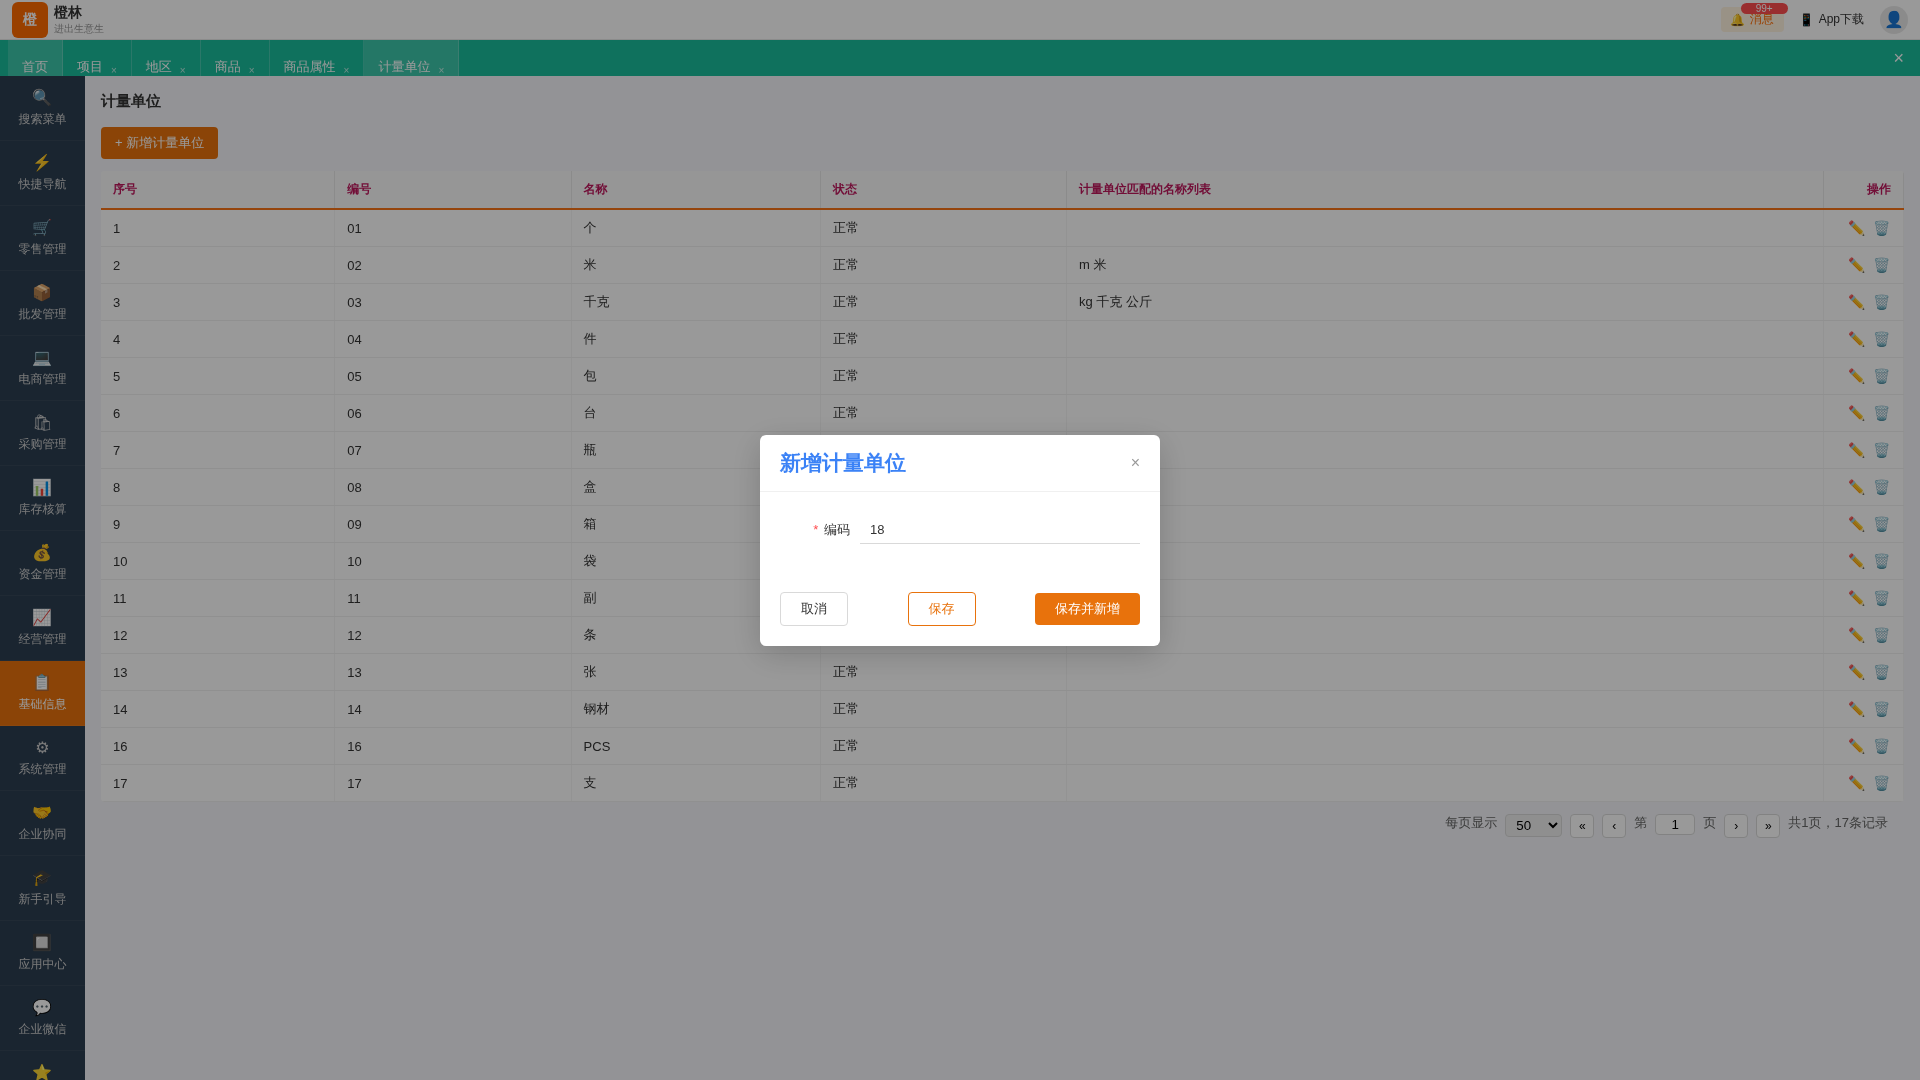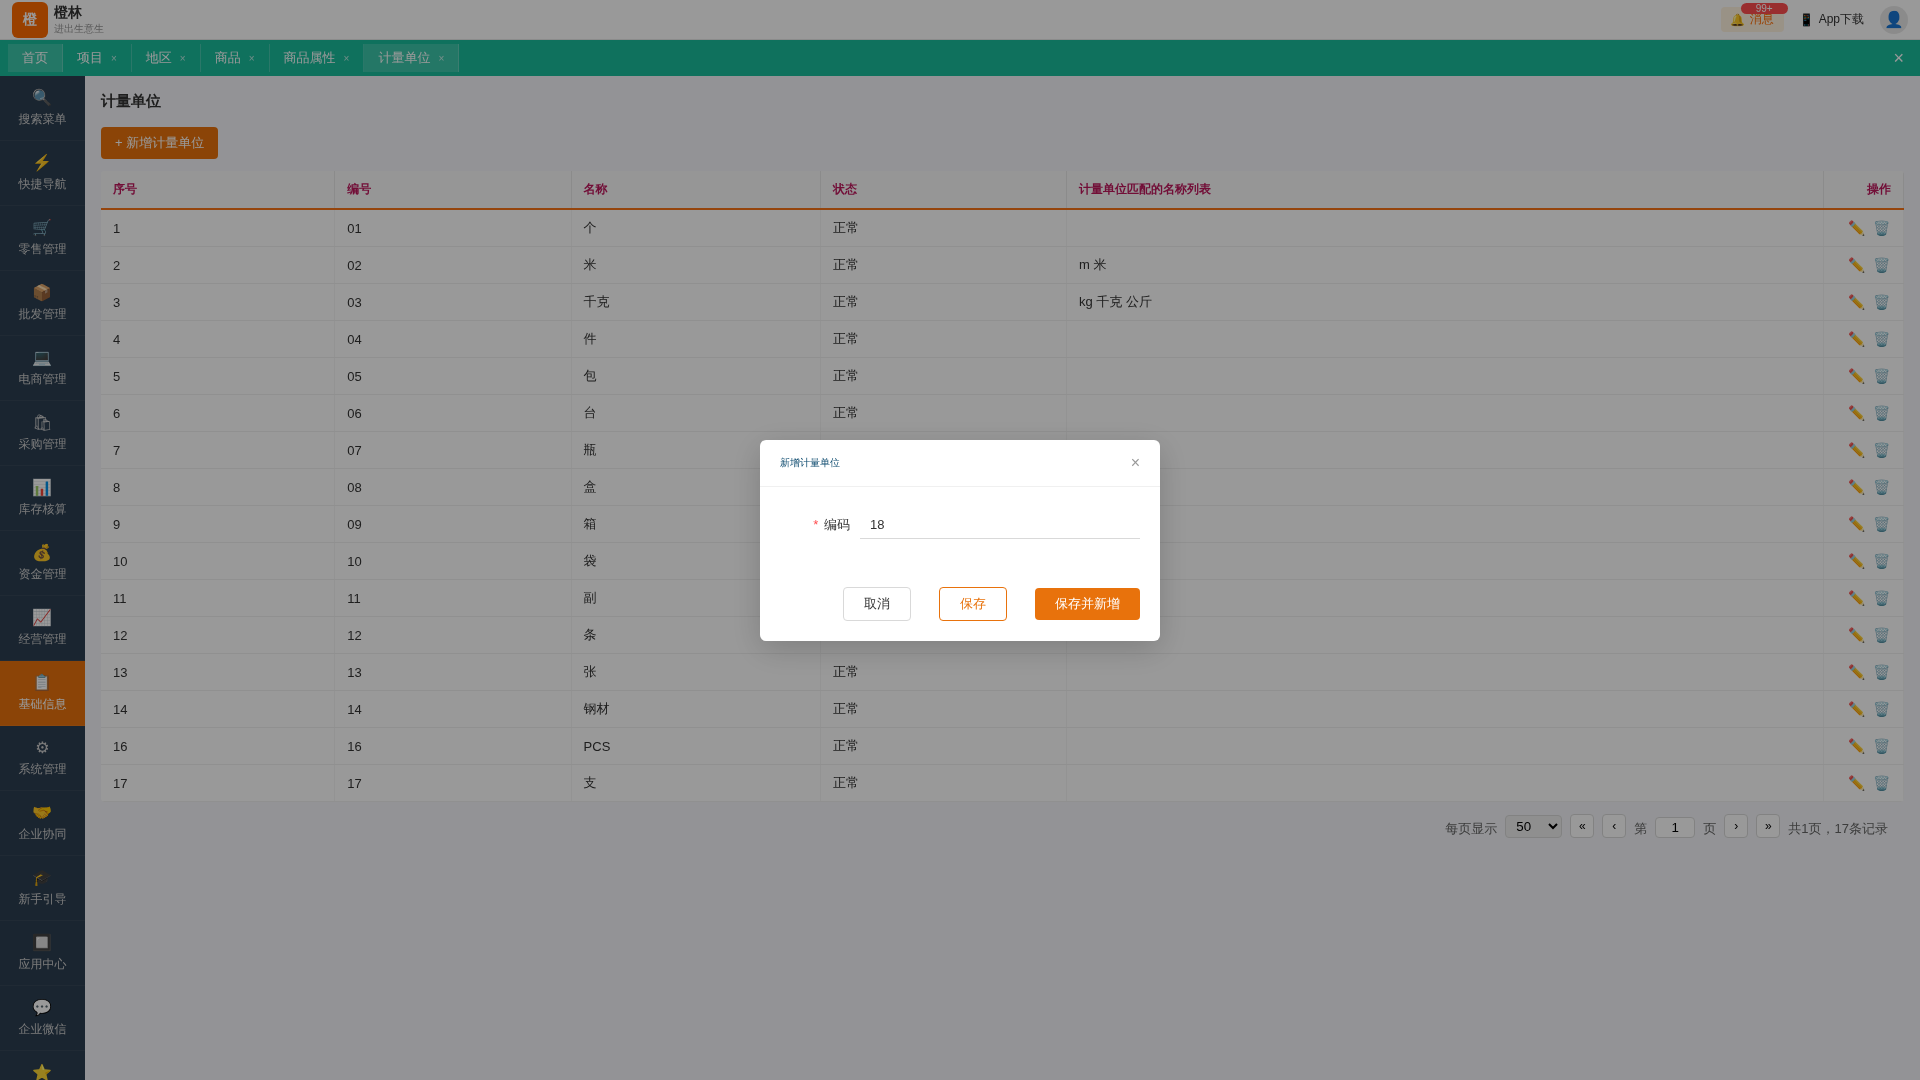"首页" .nav-tab { align-items: center -> flex-end; height: 28px -> 36px }
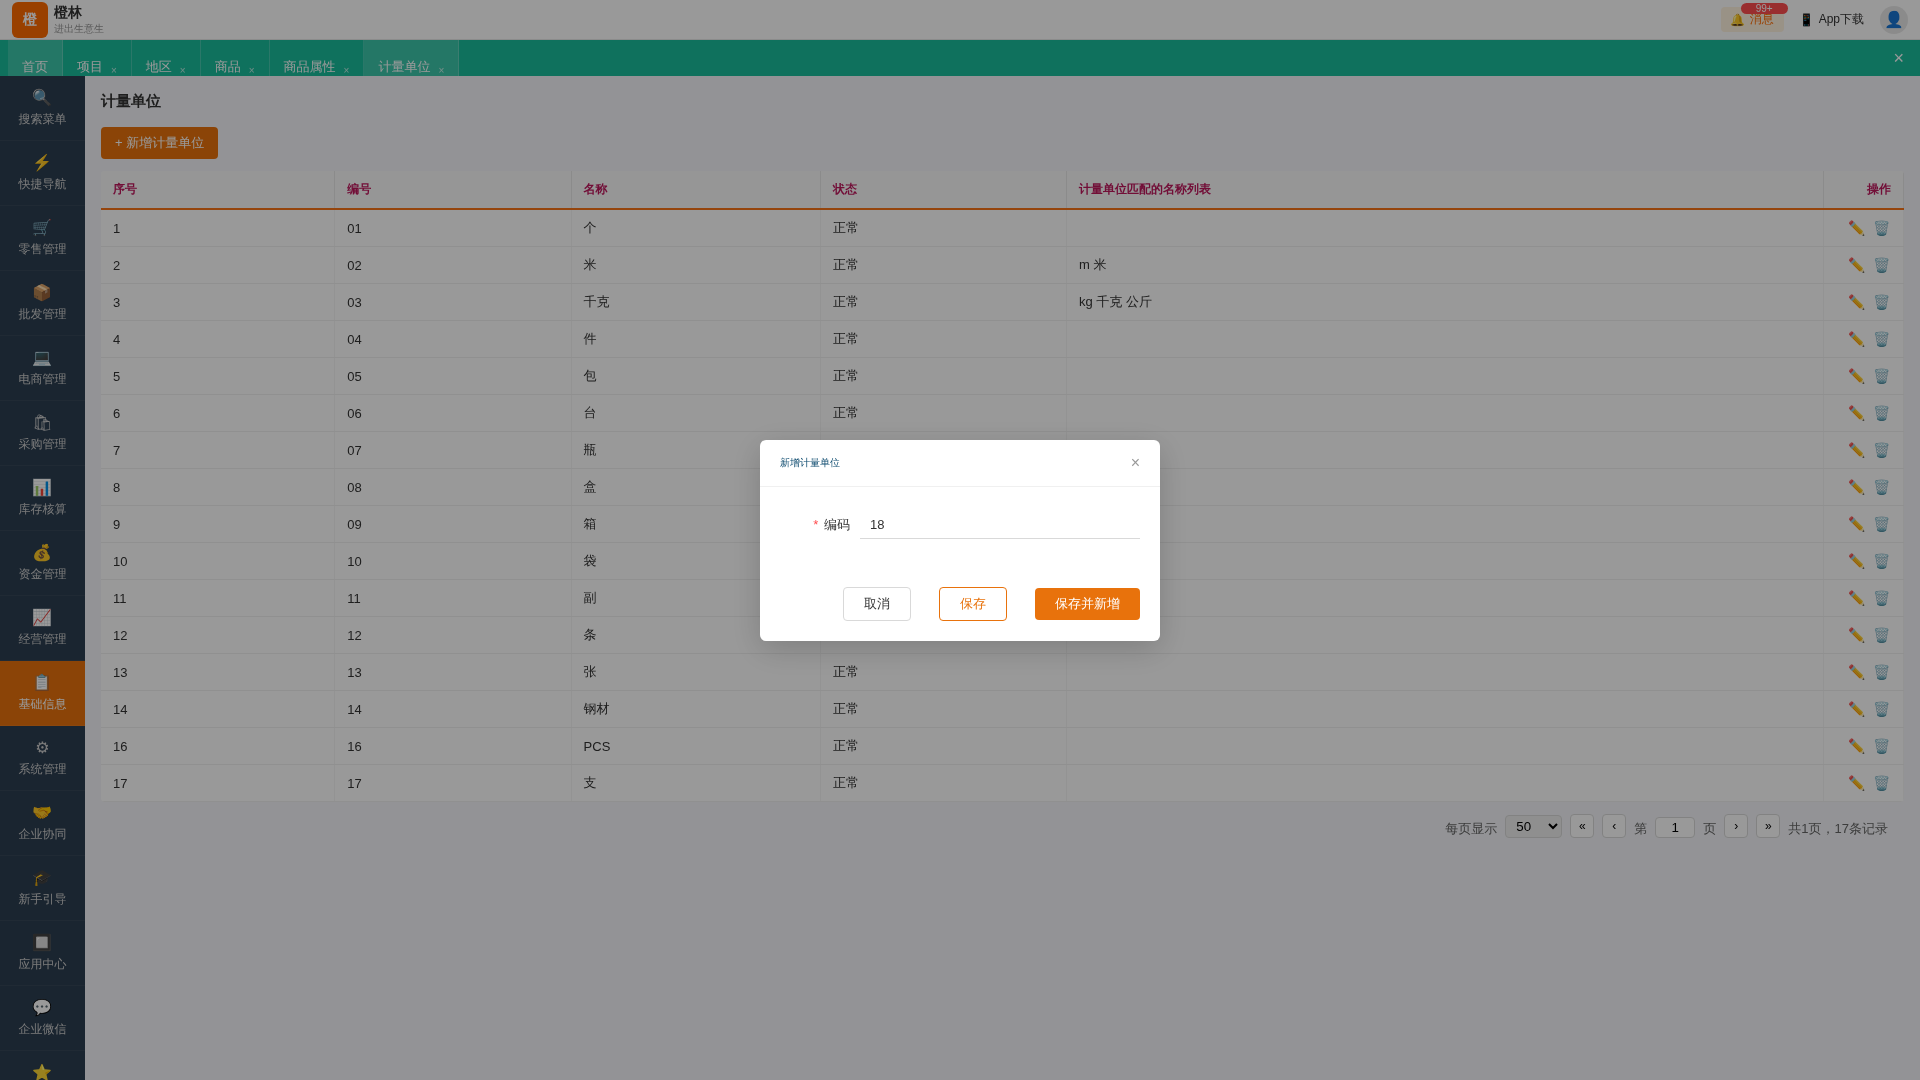"新增计量单位" .modal-title { color: #0c4a6e -> #3b82f6; font-size: 10px -> 21px; font-weight: normal -> bold }
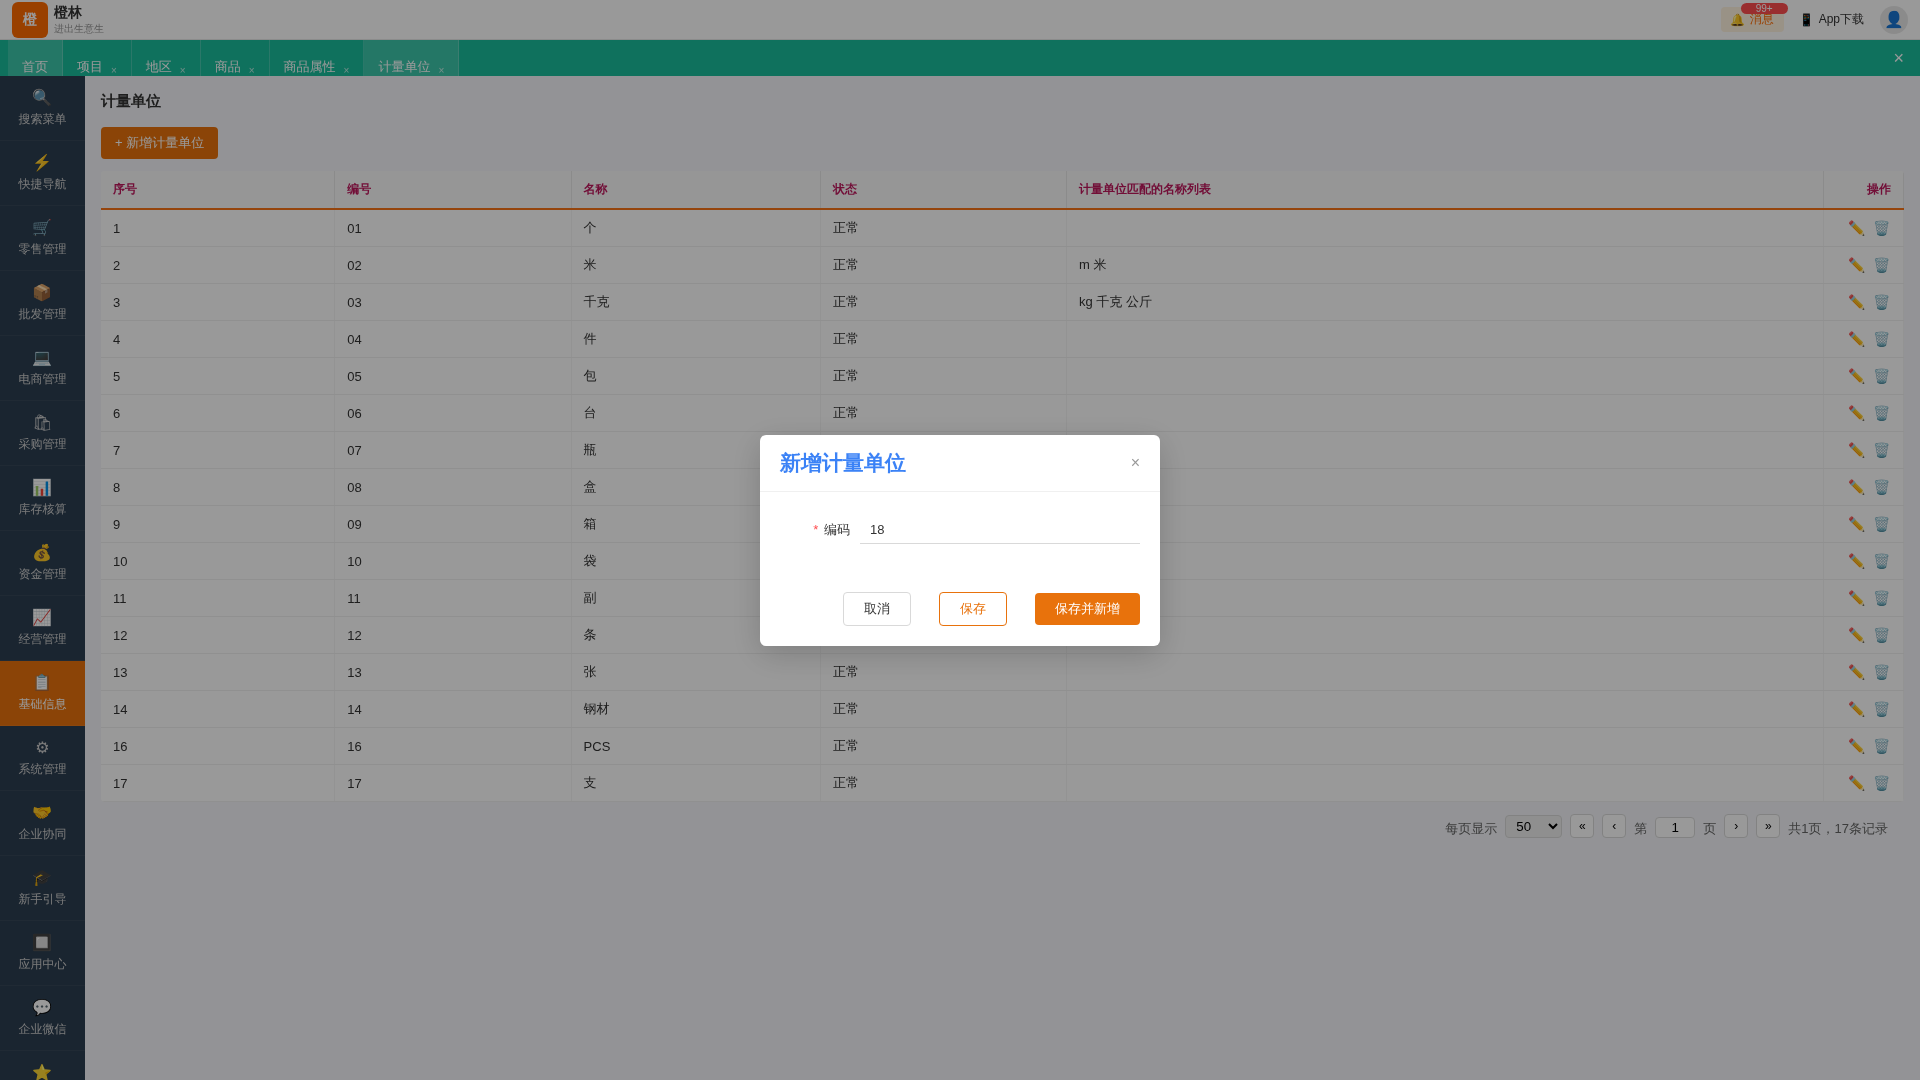"取消" .modal-footer { justify-content: flex-end -> space-between }
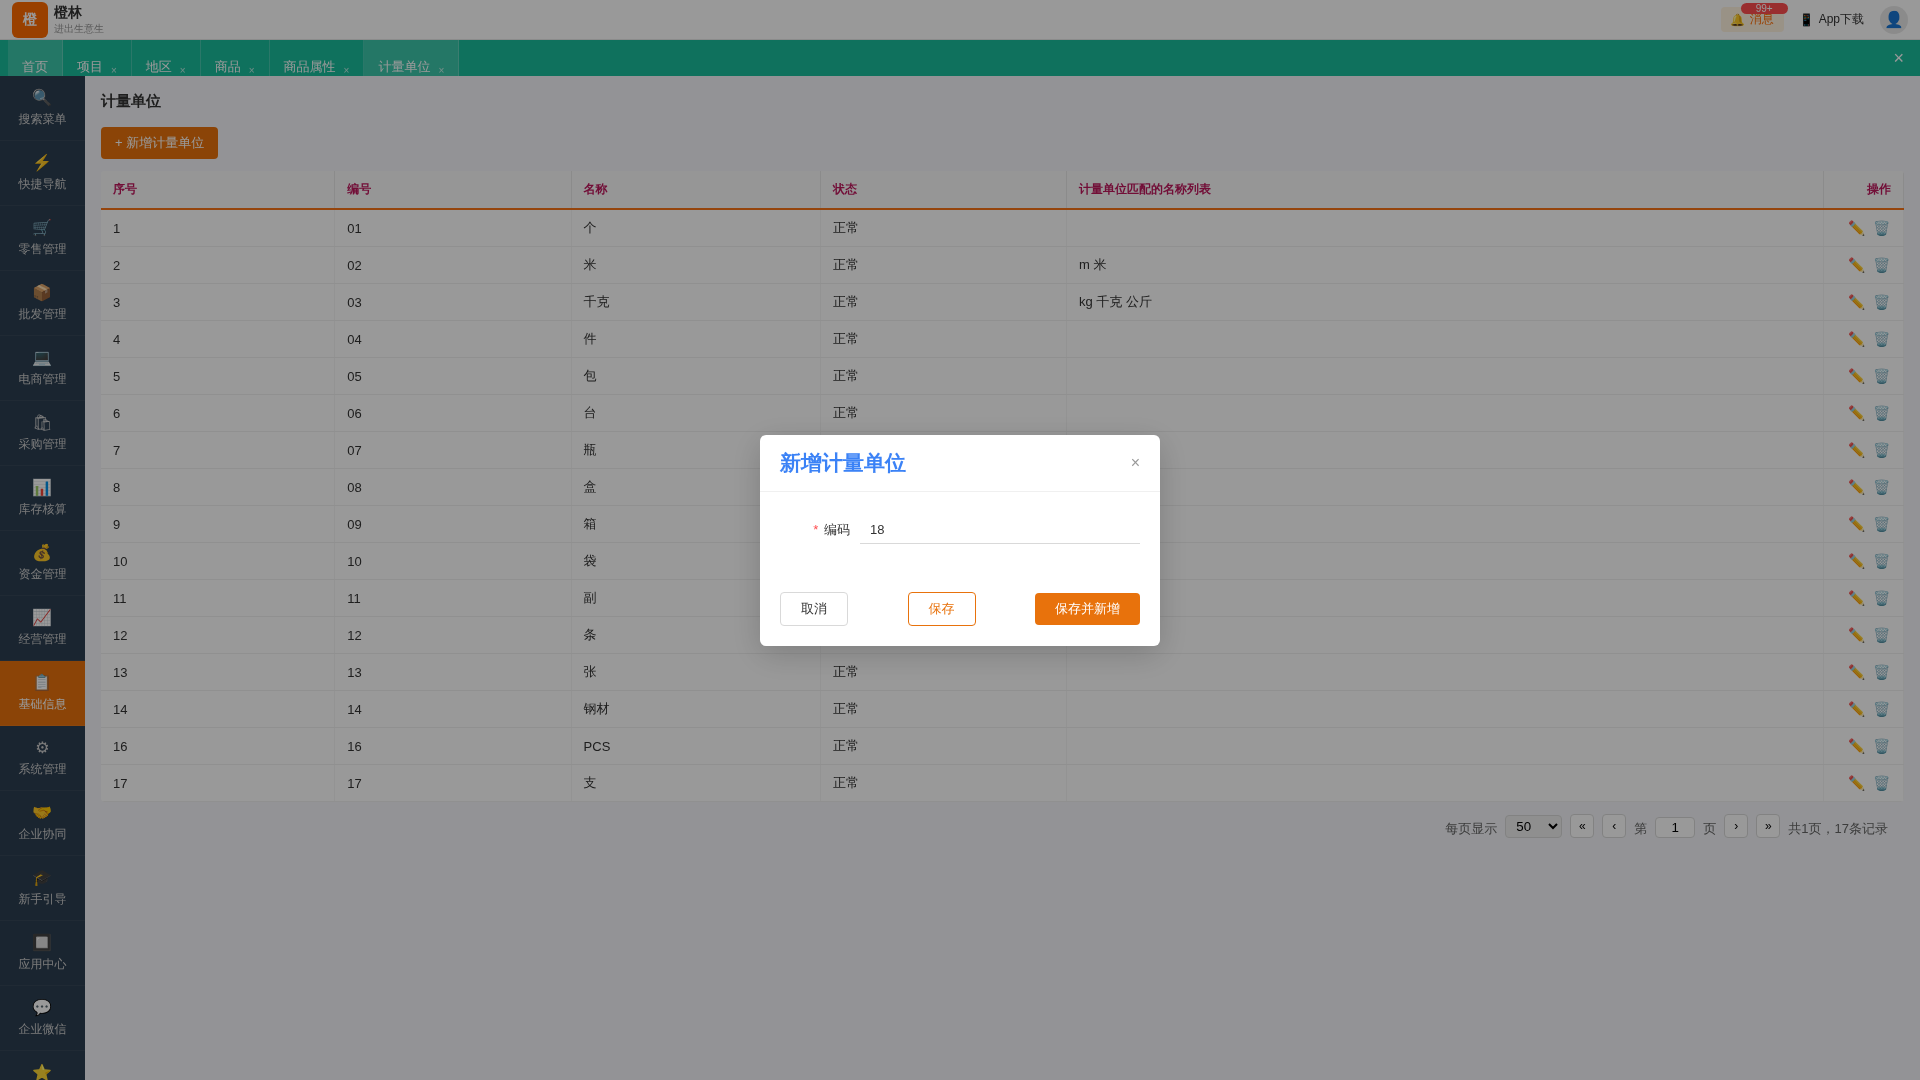"每页显示" .pagination-bar { align-items: flex-end -> flex-start }
